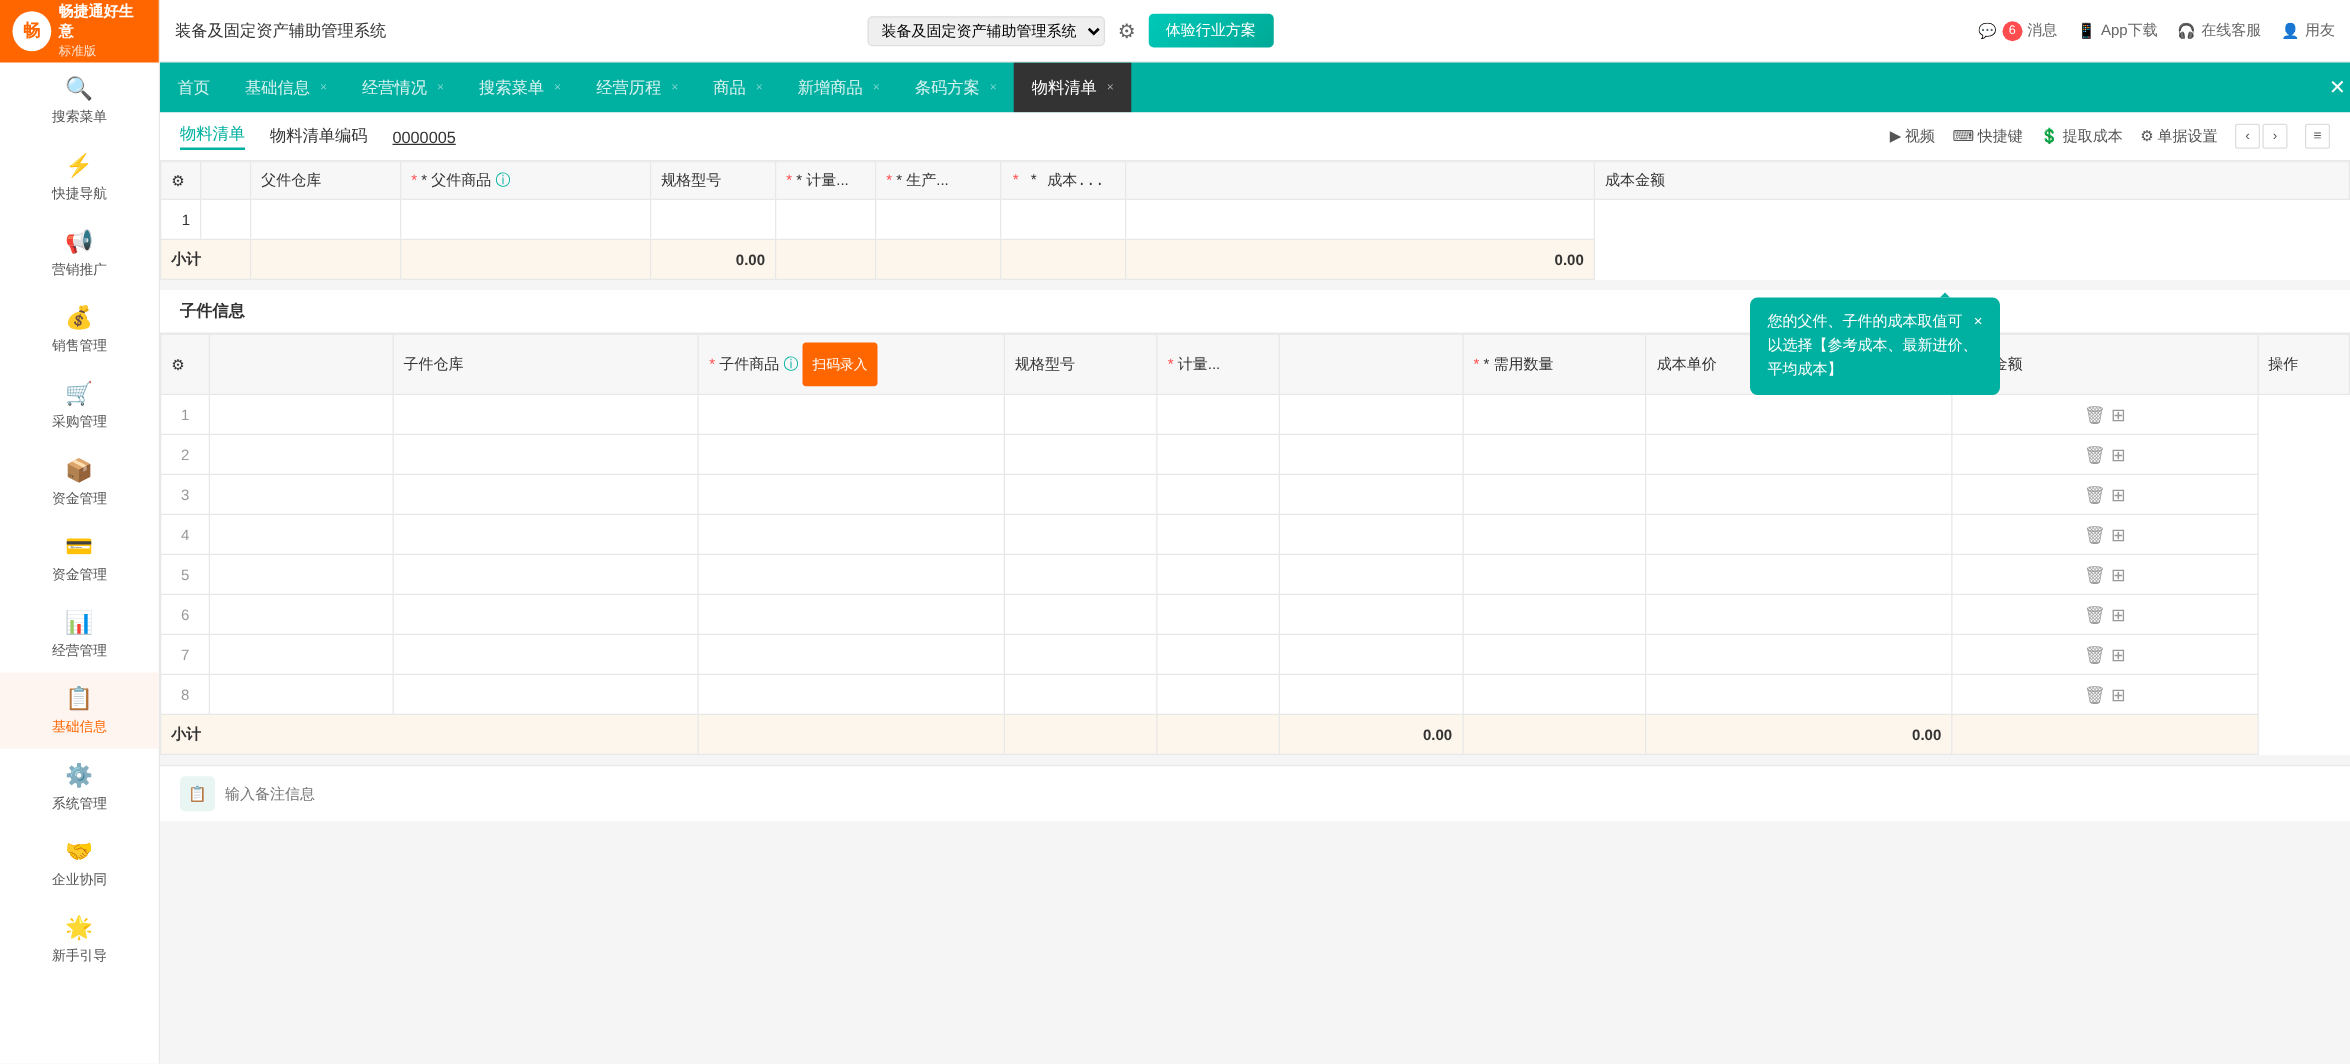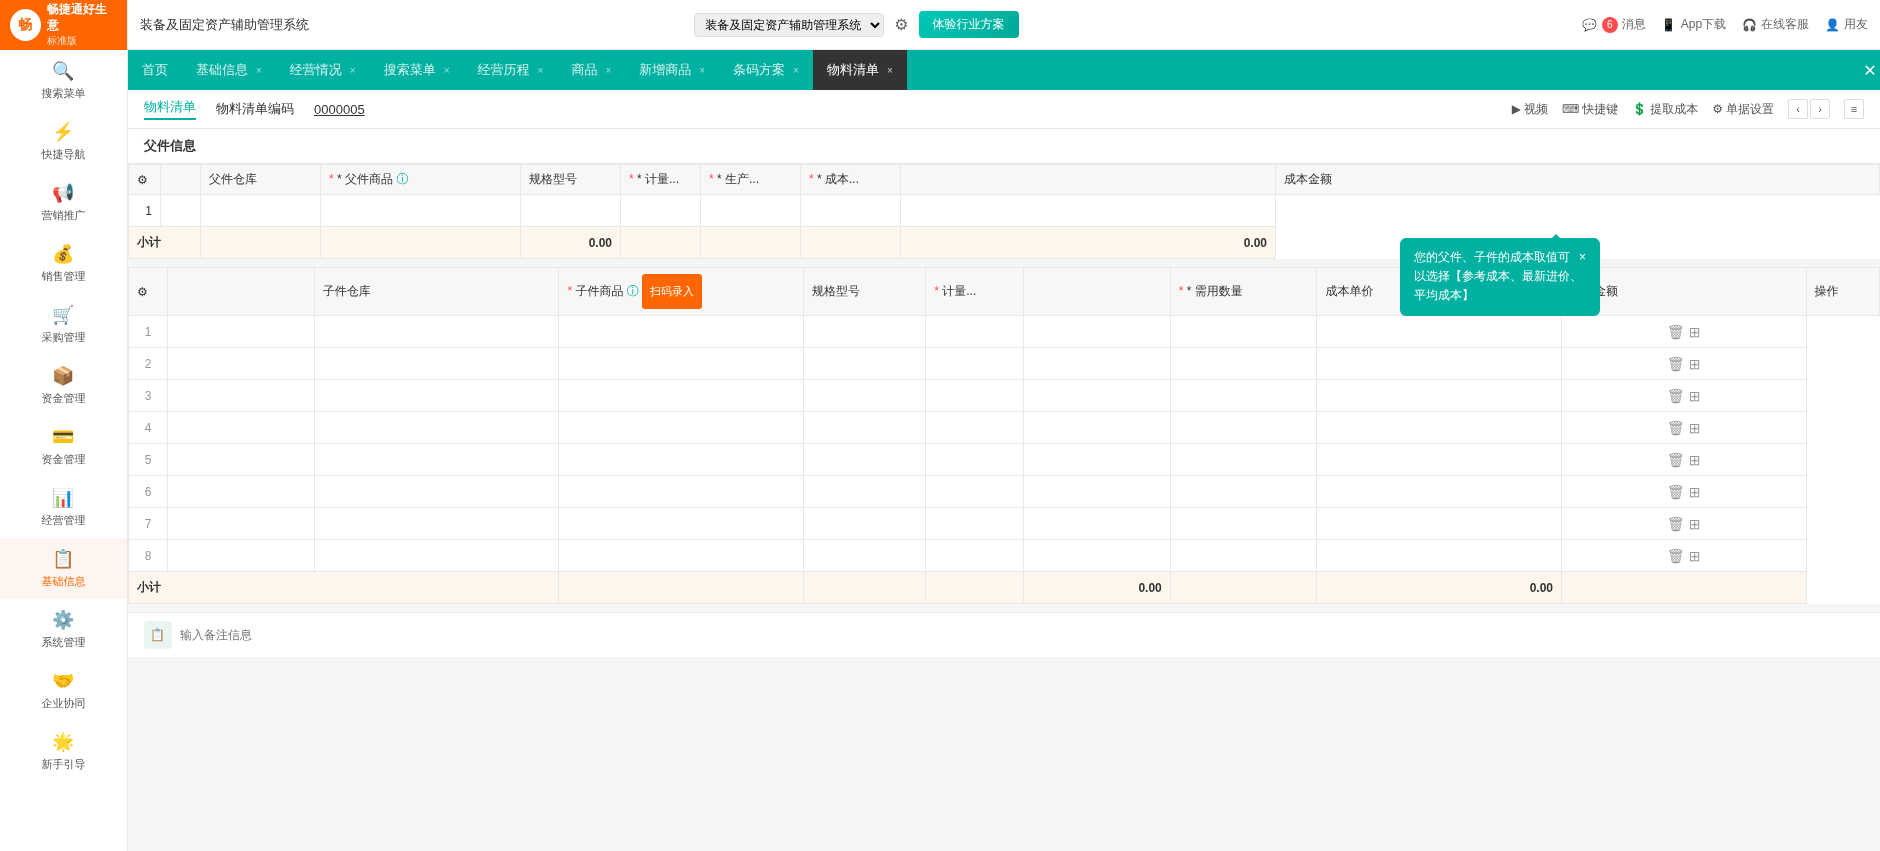"首页" .nav-tab { font-family: none -> Liberation Serif, serif }
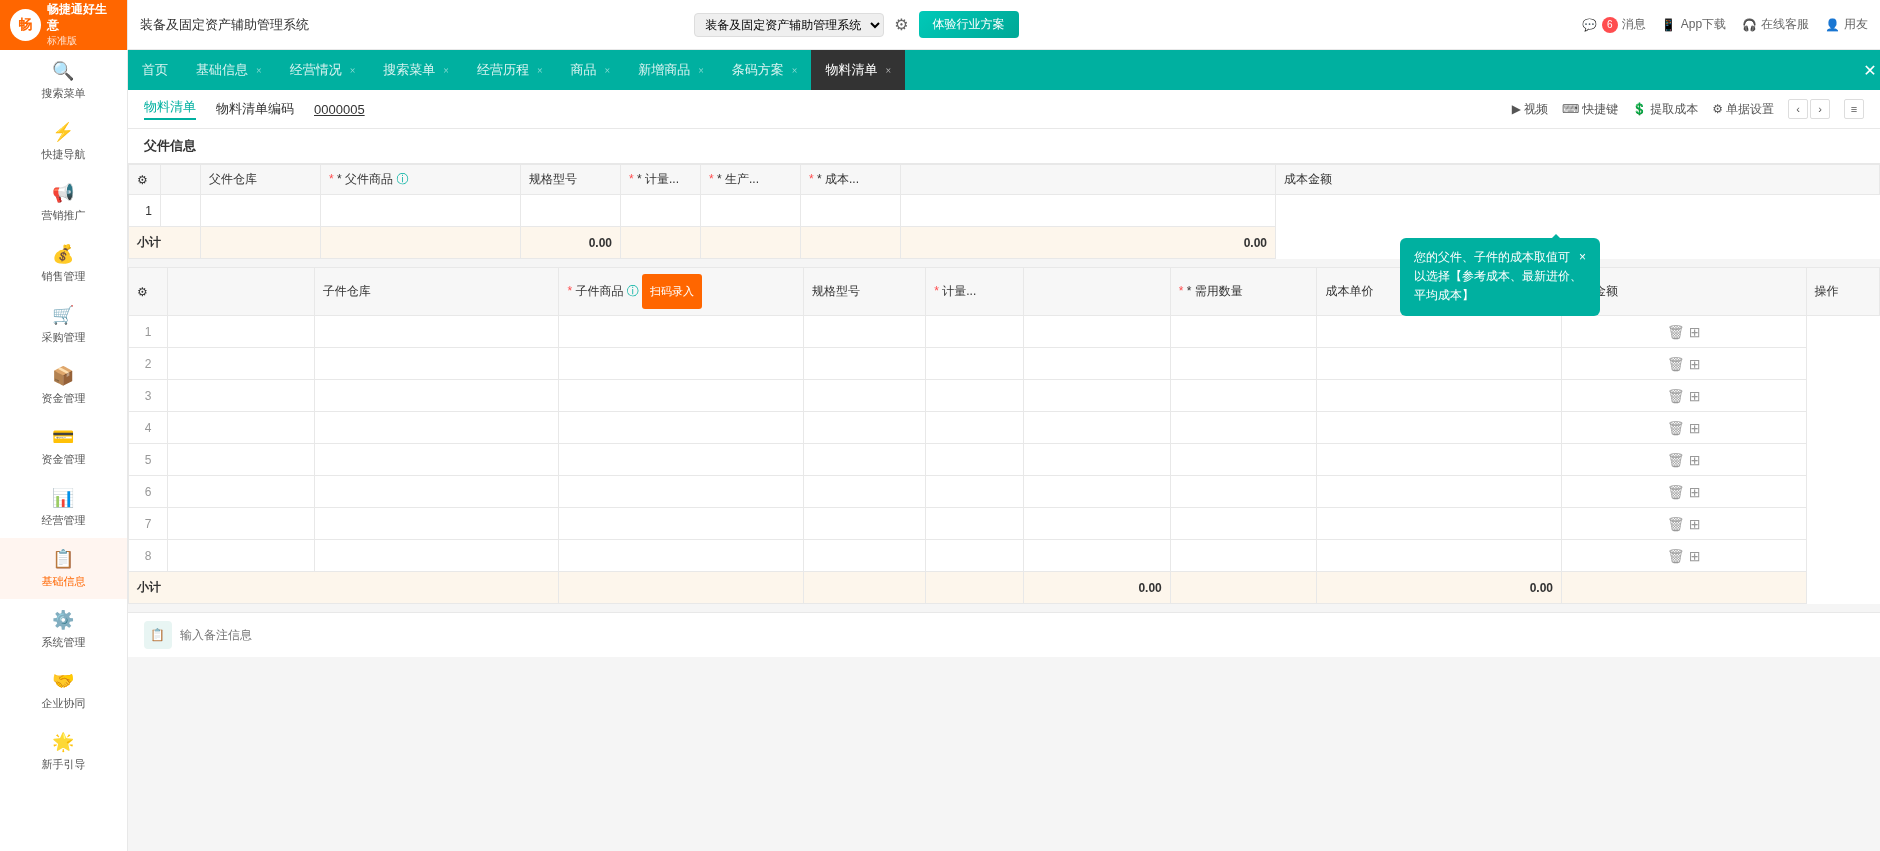"父件信息" div.section-title { html: <div>父件信息</div> -> none }
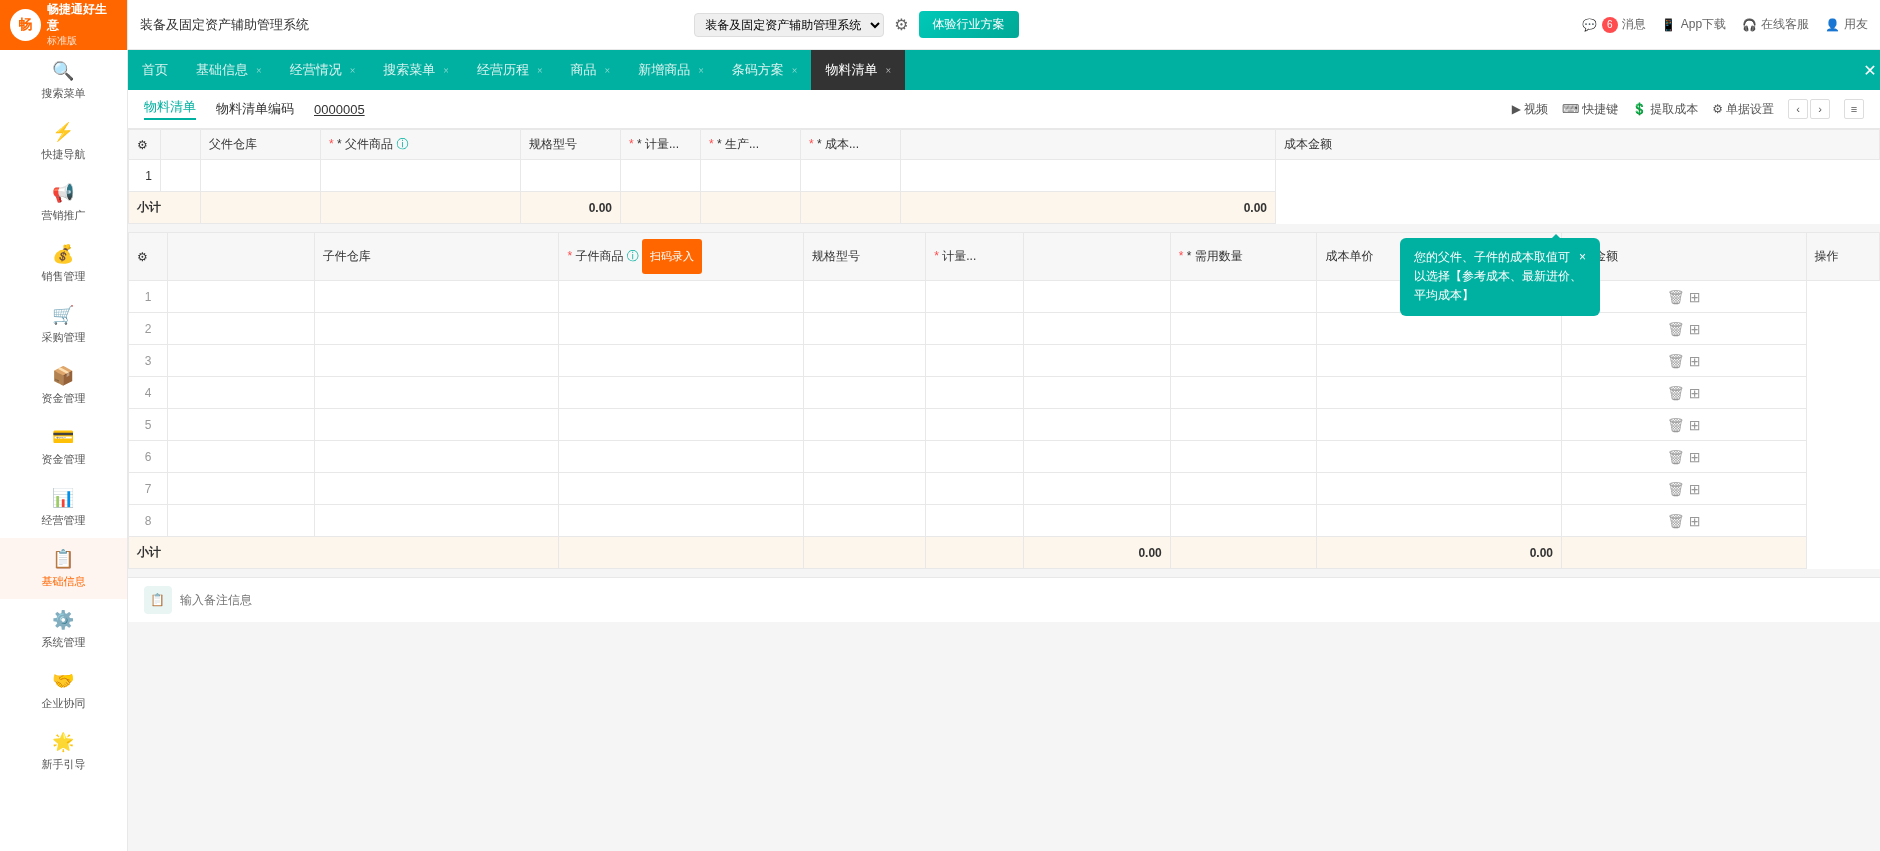"* * 成本..." .col-cost { font-family: none -> Liberation Mono, monospace }
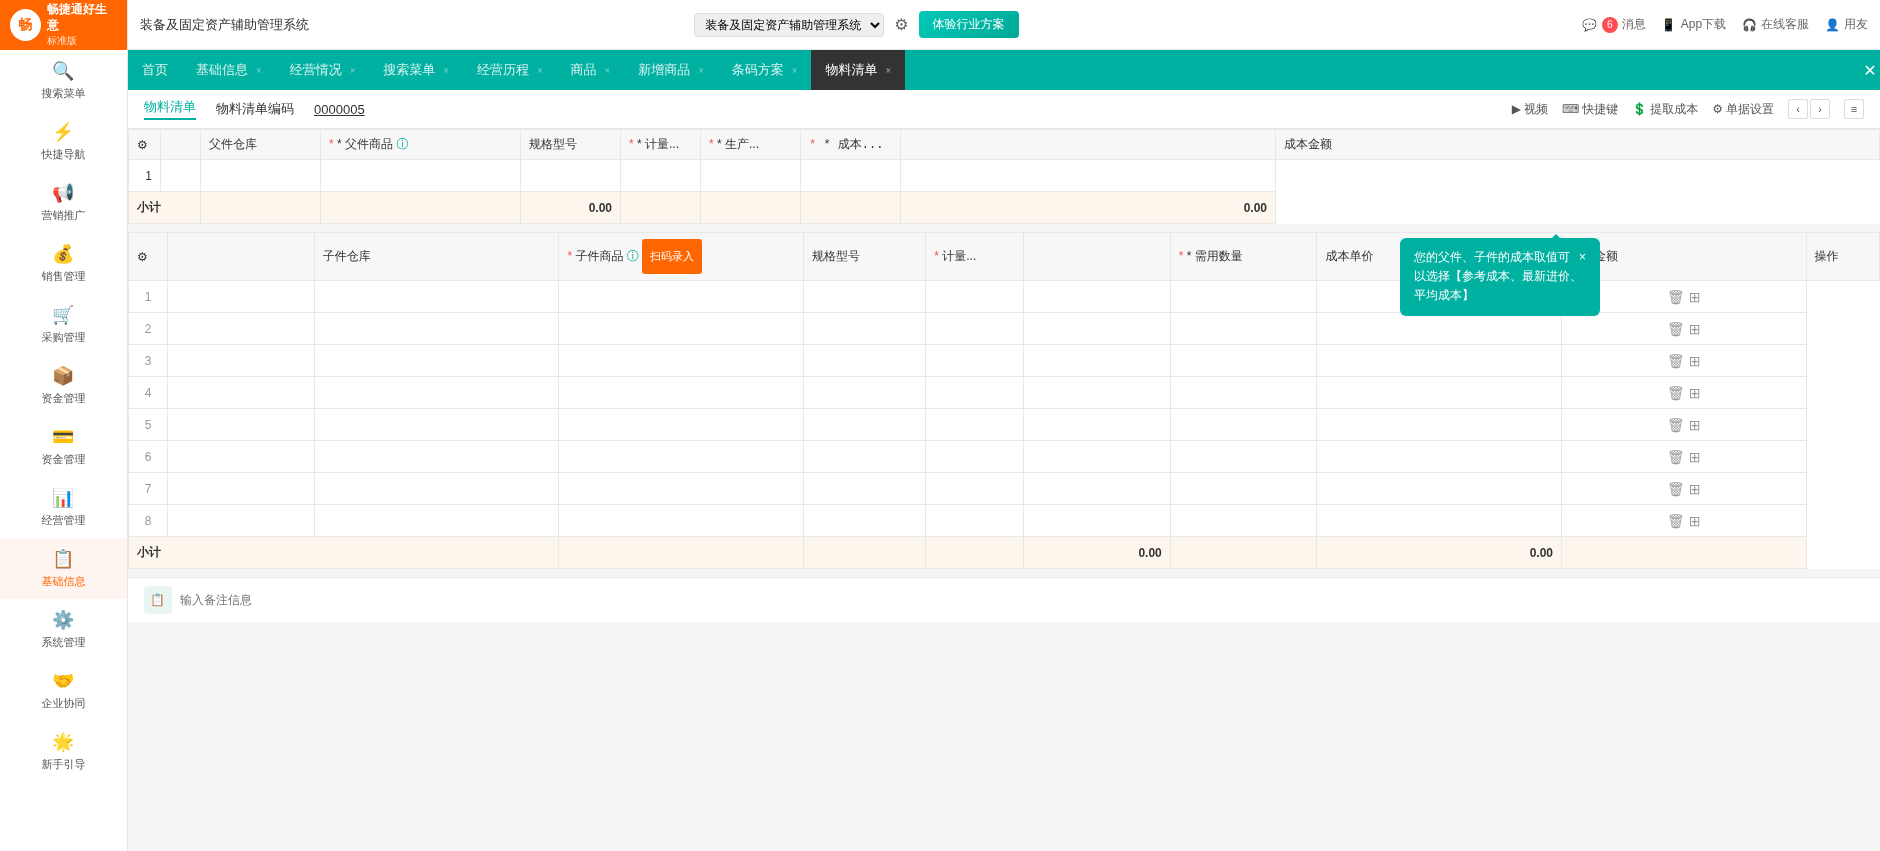"子件信息" div.section-title { html: none -> <div>子件信息</div> }
